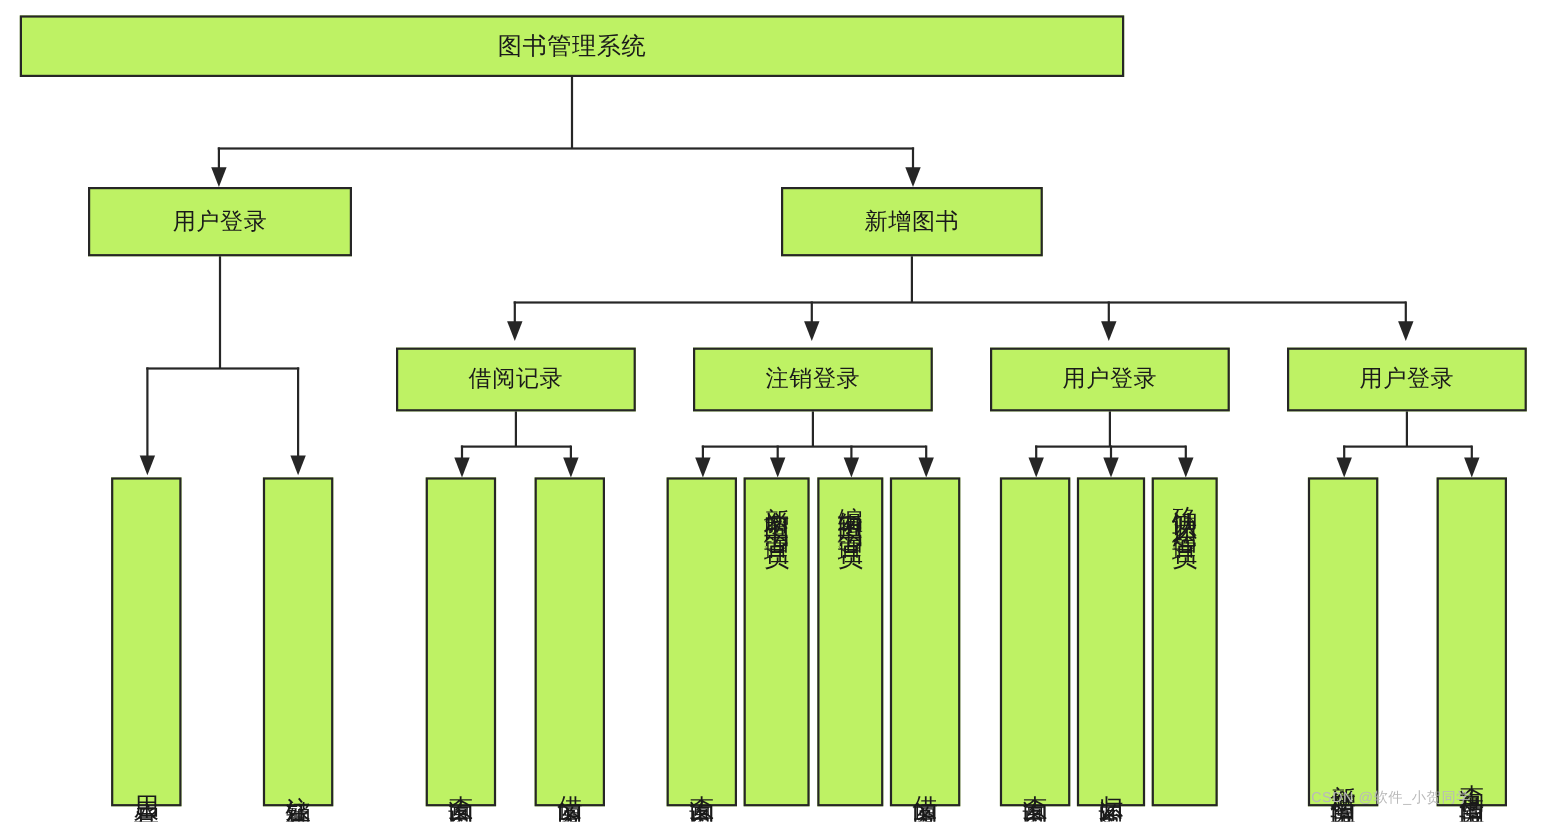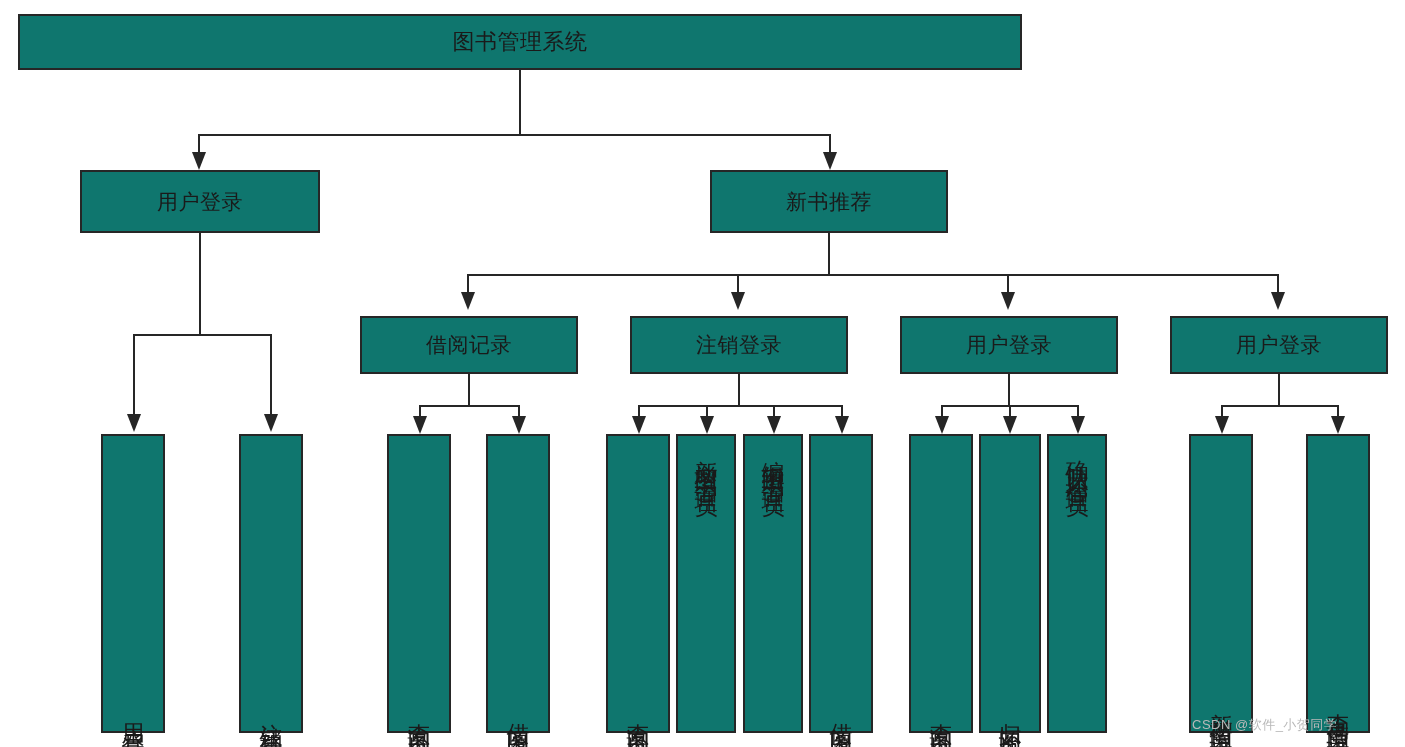"图书管理系统" .node { background: #0f766e -> #bef264 }
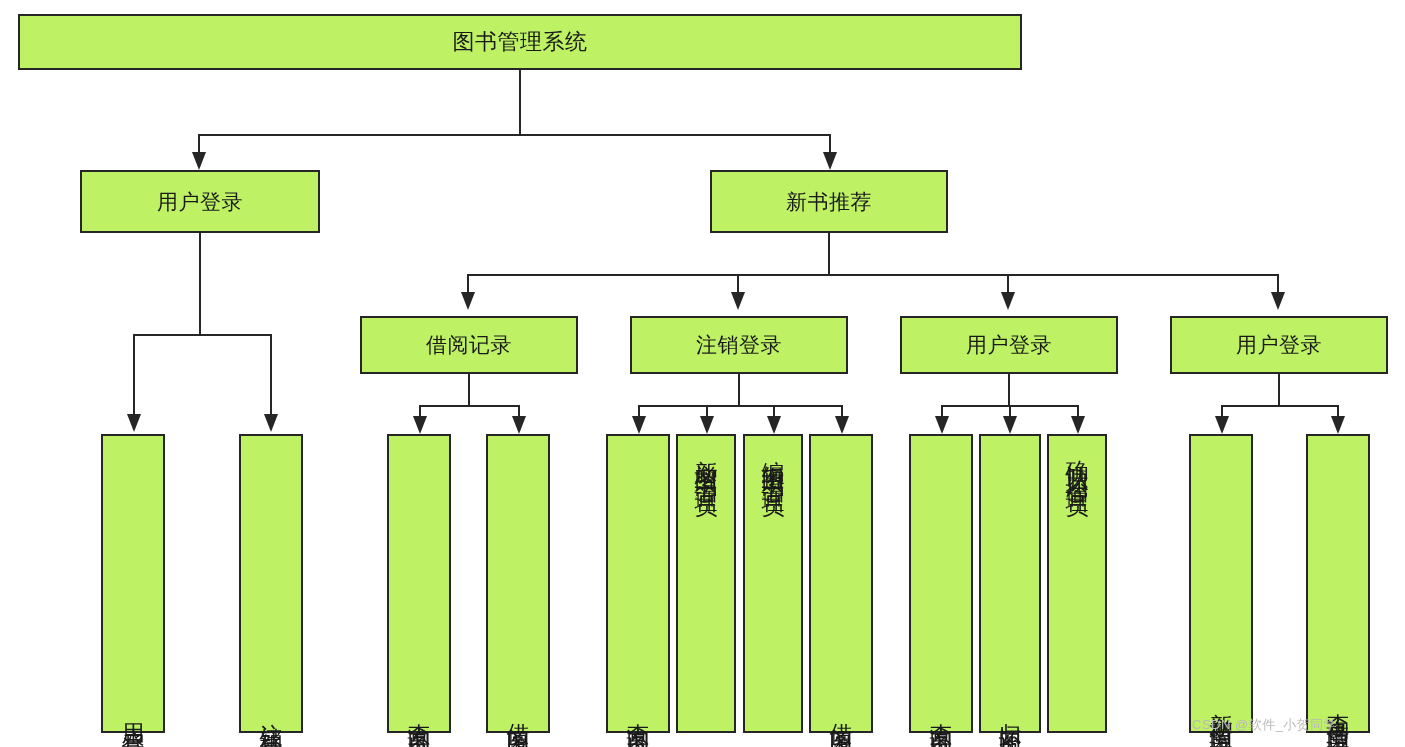"新书推荐" span.label { text: 书推荐 -> 增图书 }
